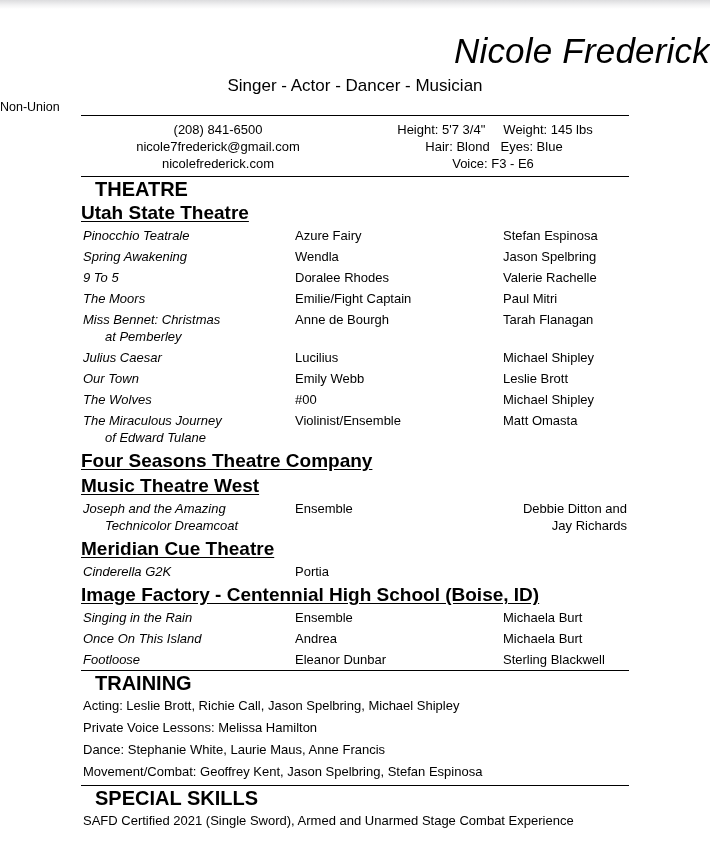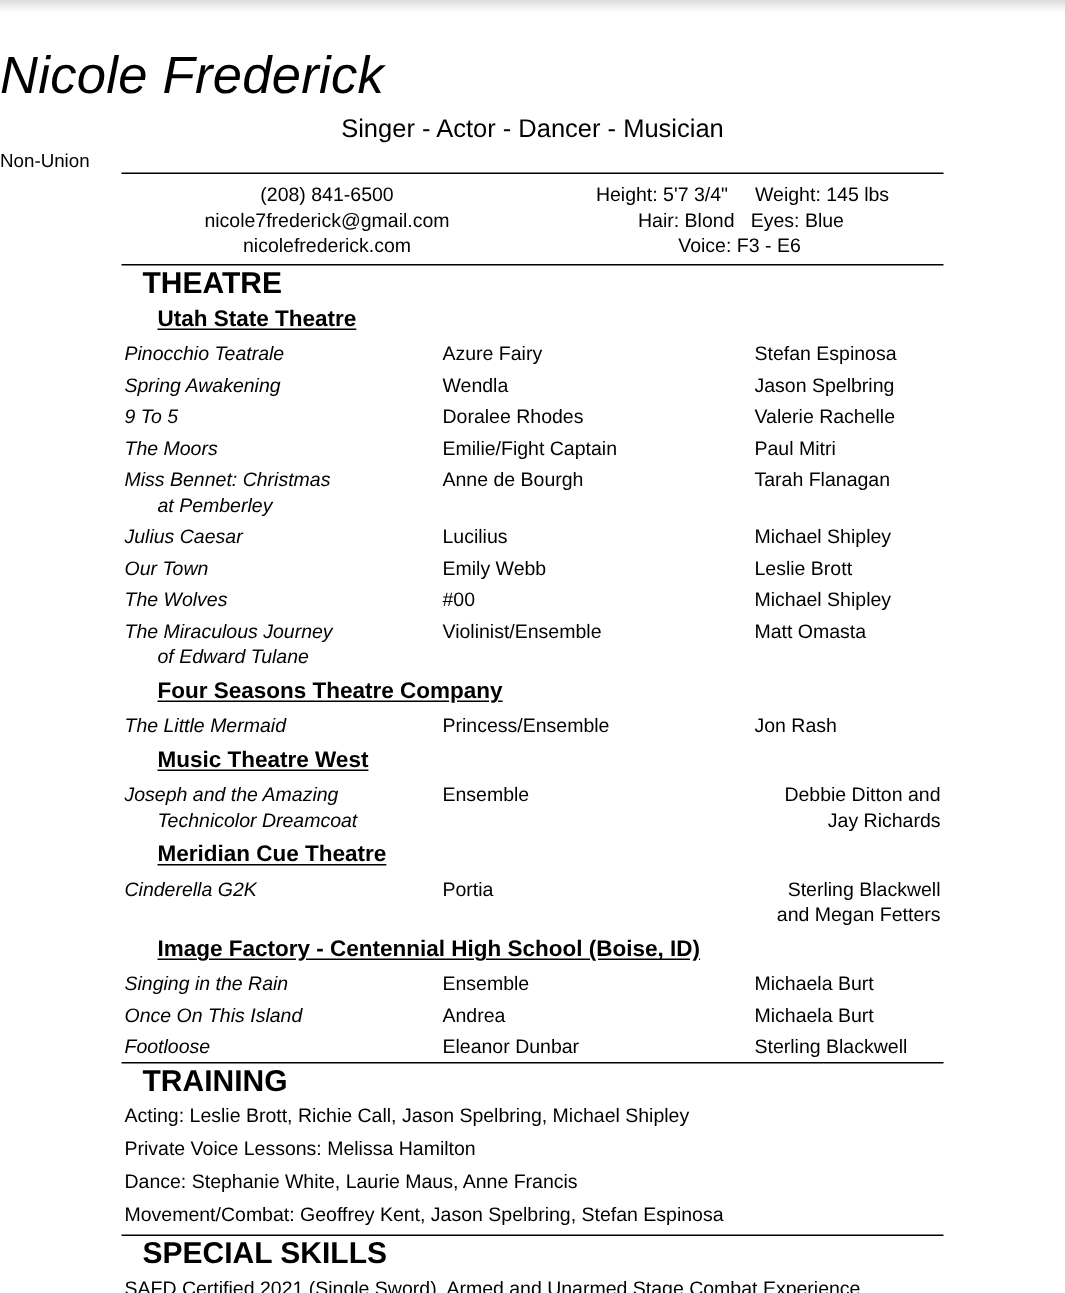"Nicole Frederick" .name { text-align: left -> right }
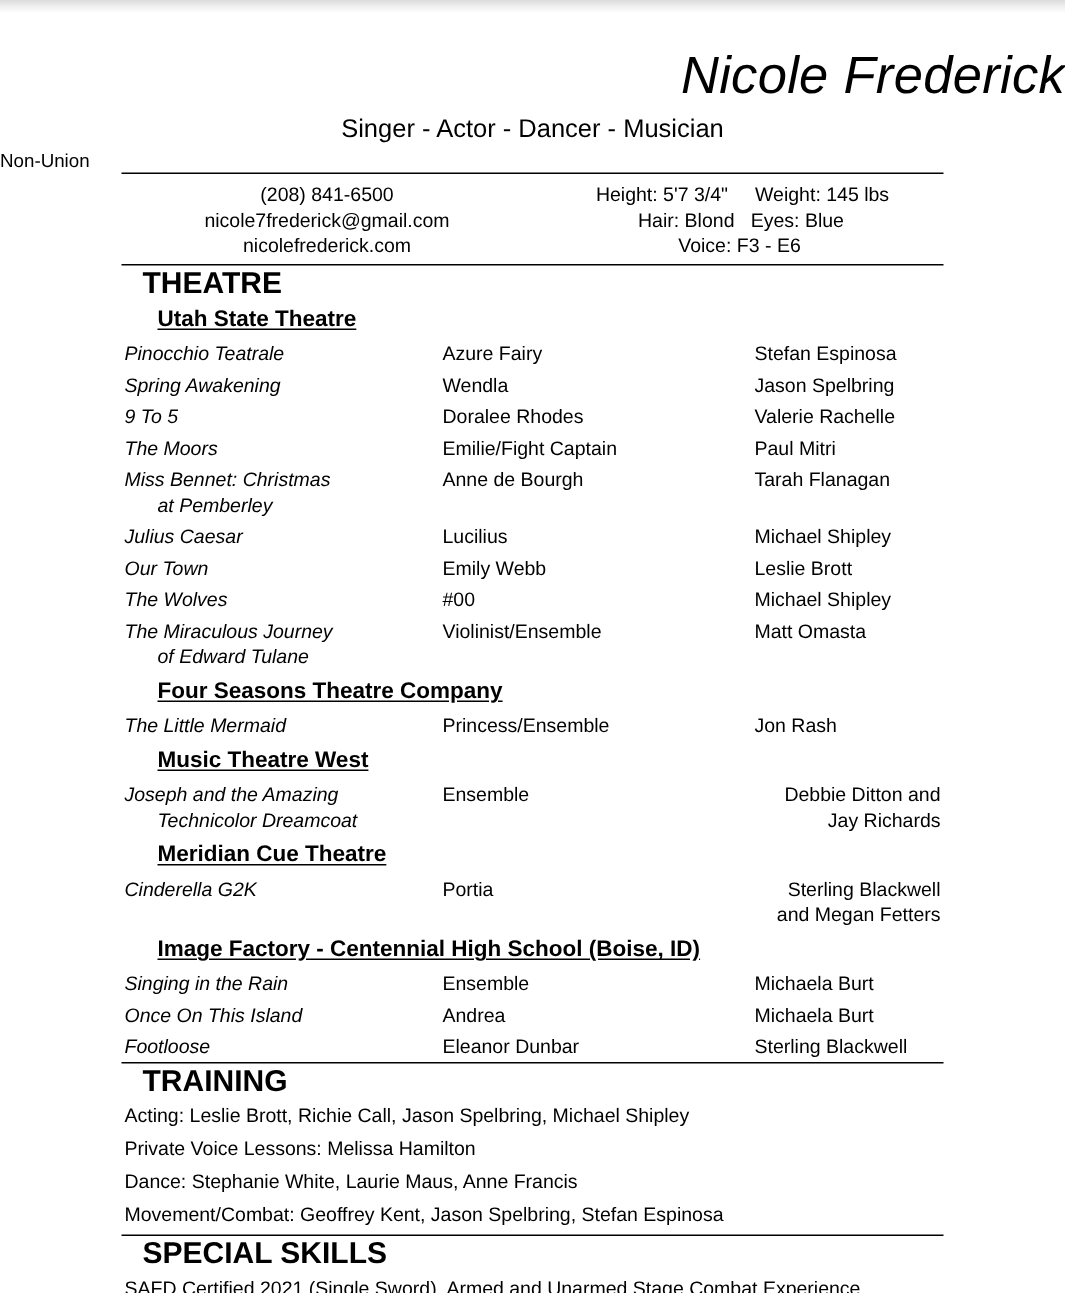"Utah State Theatre" .company { font-size: 15px -> 19px; margin-left: 24px -> none }
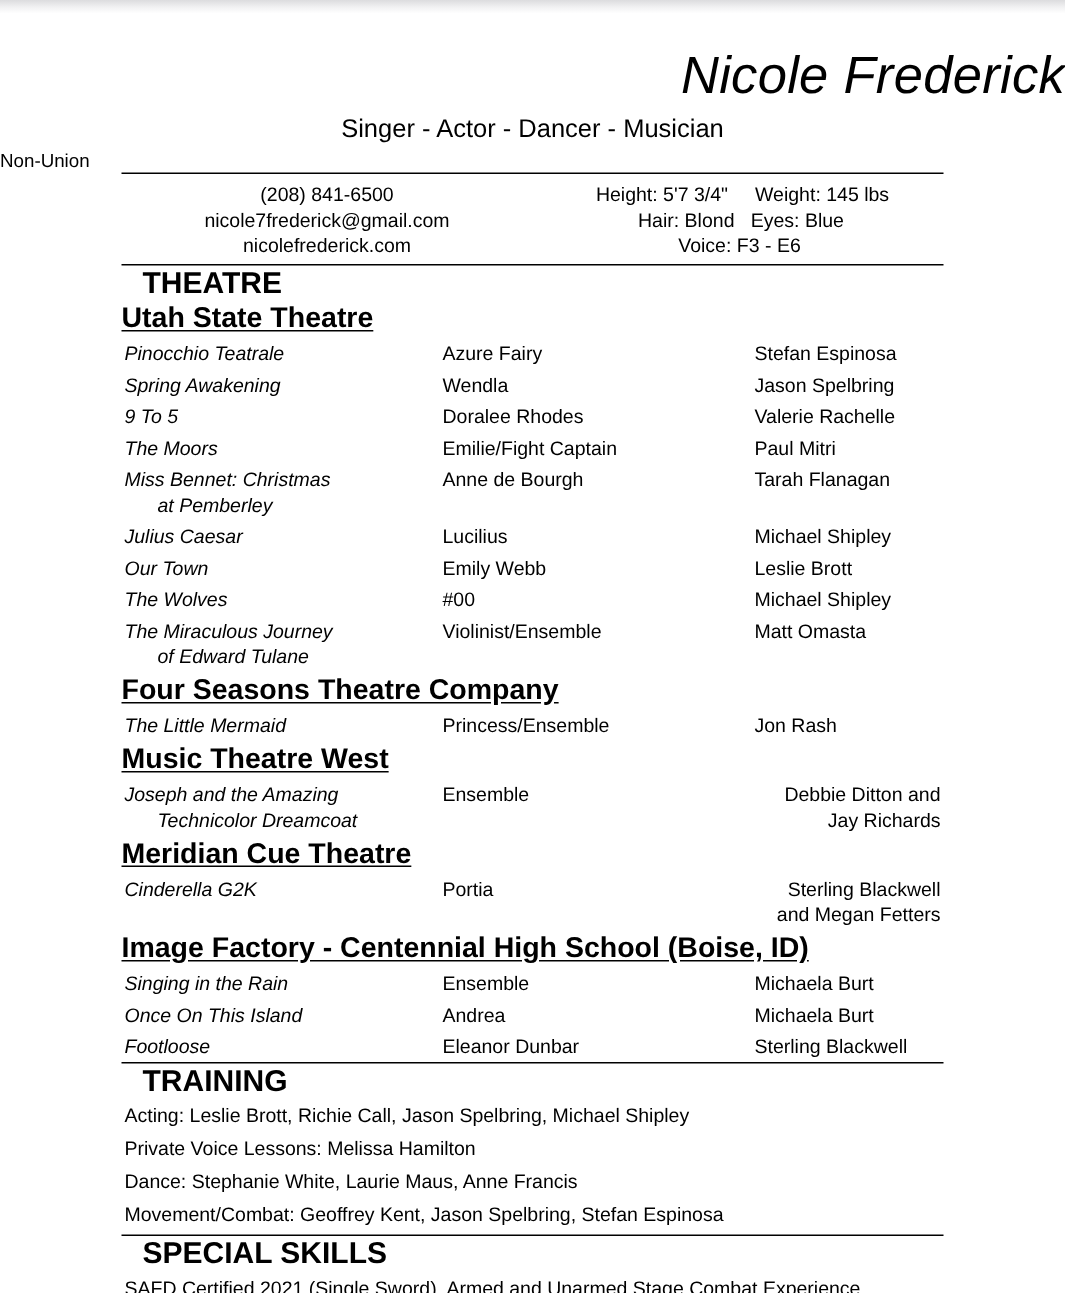"The Little Mermaid" div.credit { html: <div> <div><span>The Little Mermaid</span></div> <div>Princess/Ensemble</div> <div>Jon Rash</div> </div> -> none }
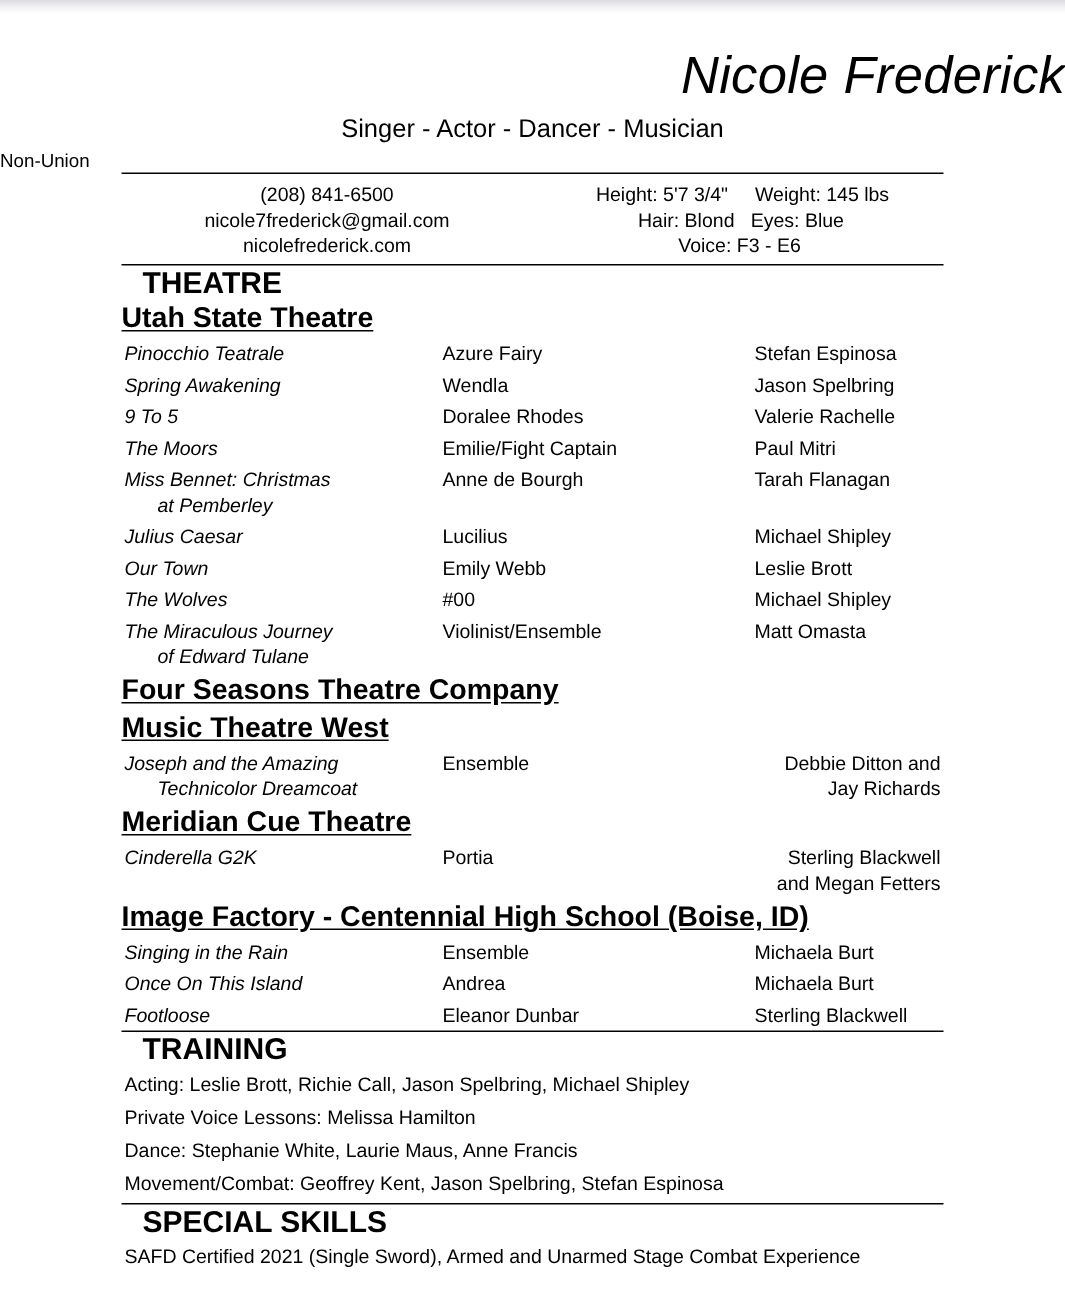"Sterling Blackwell and Megan Fetters" div.c-dir { html: <div>Sterling Blackwell and Megan Fetters</div> -> none }
